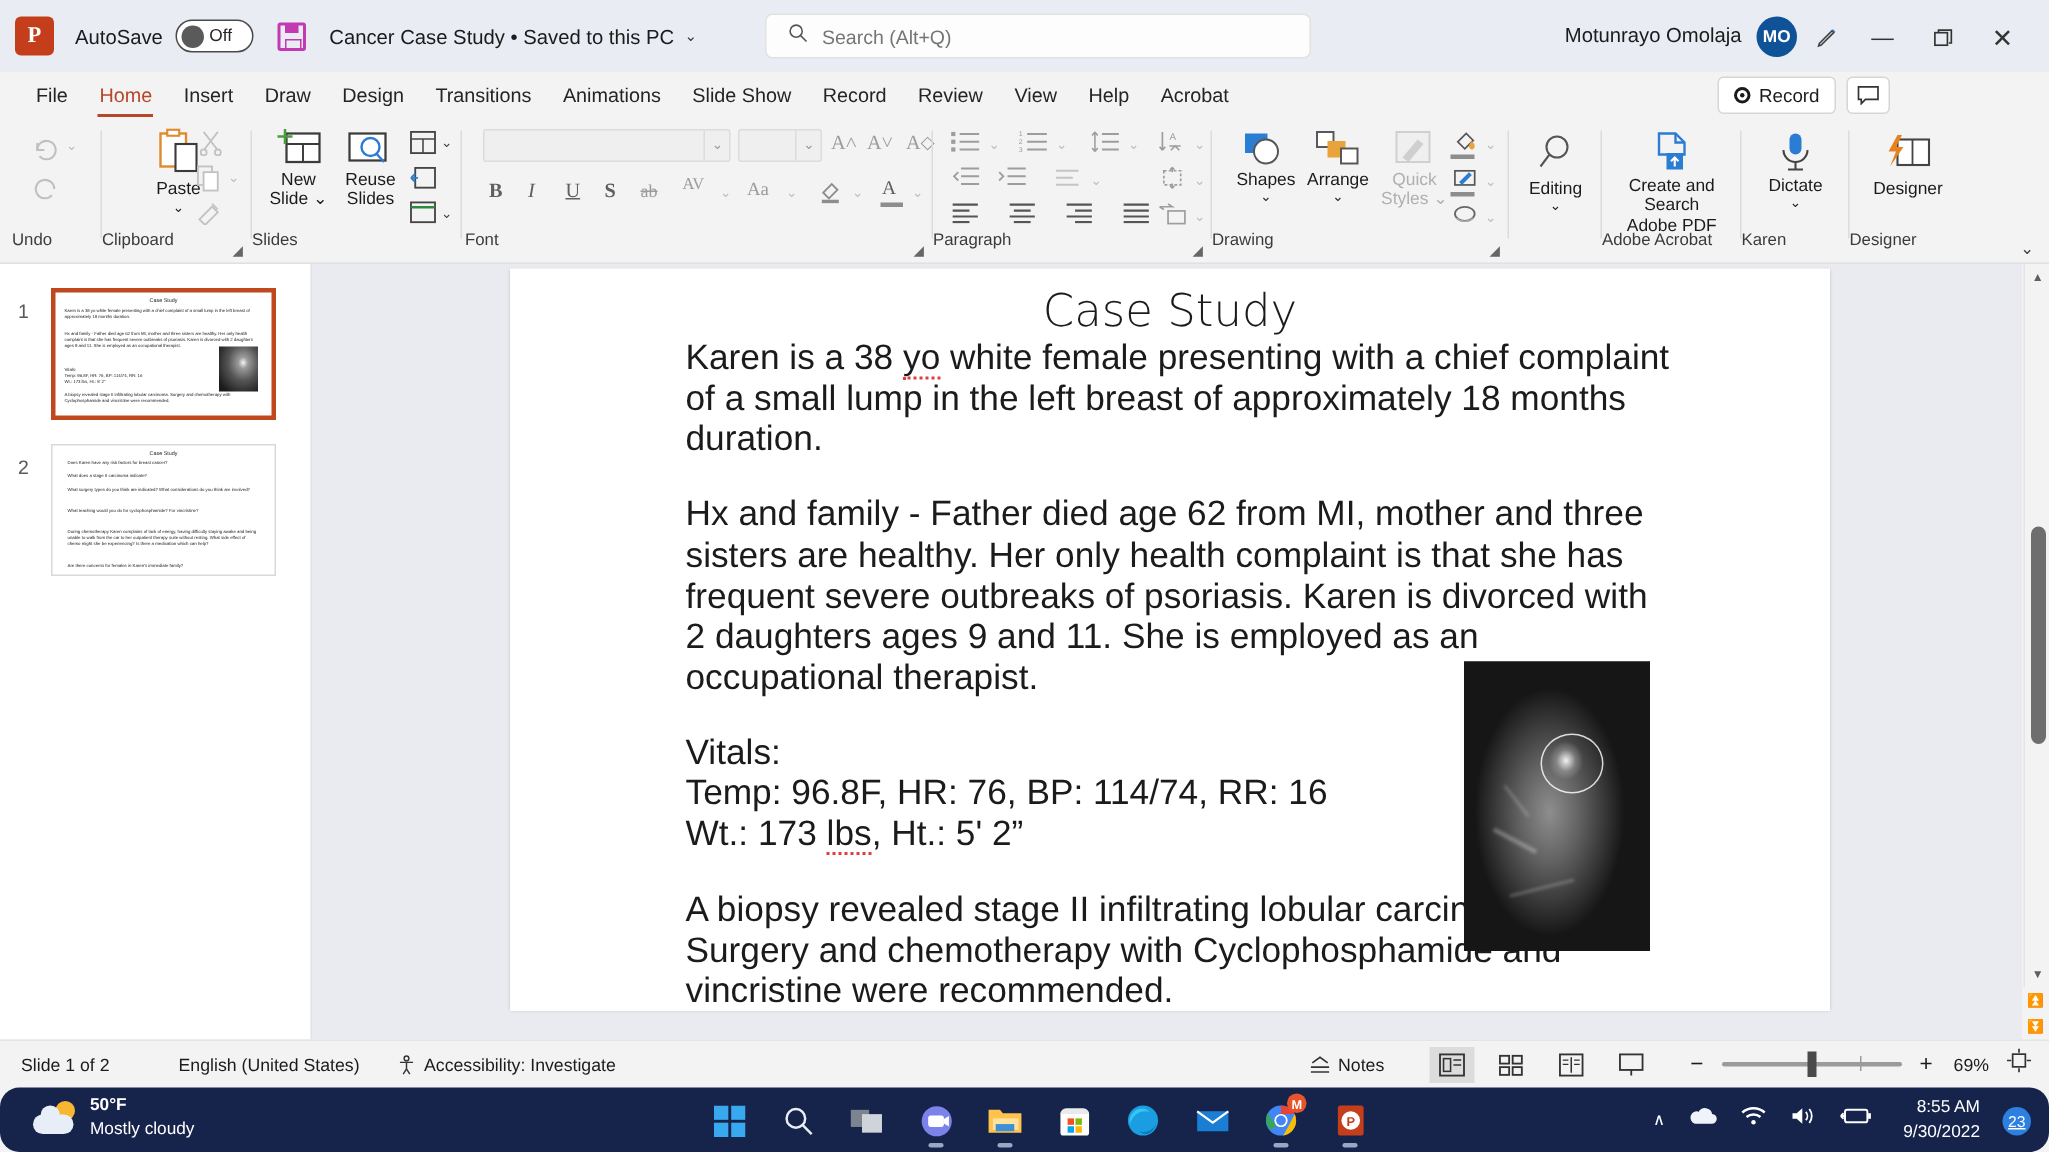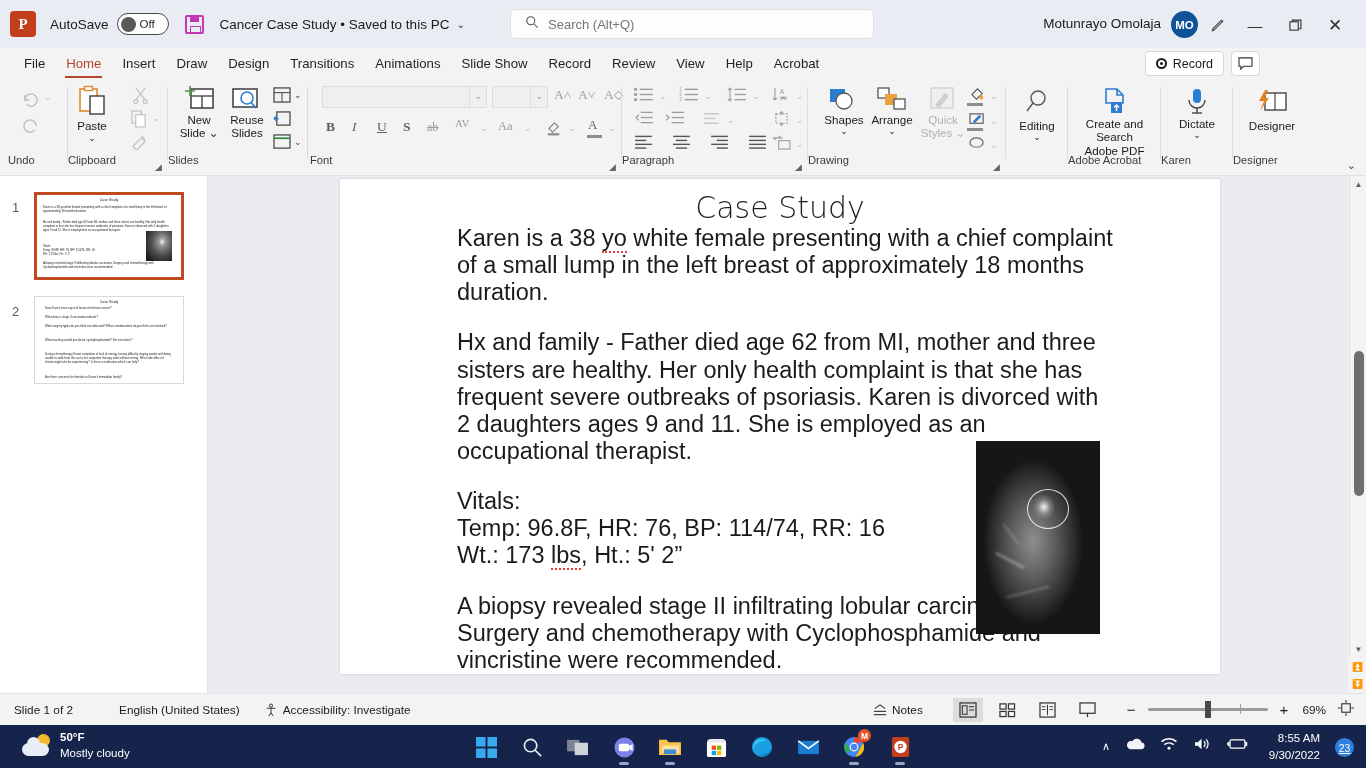"Paste" div.big-btn { left: 1px -> 28px }
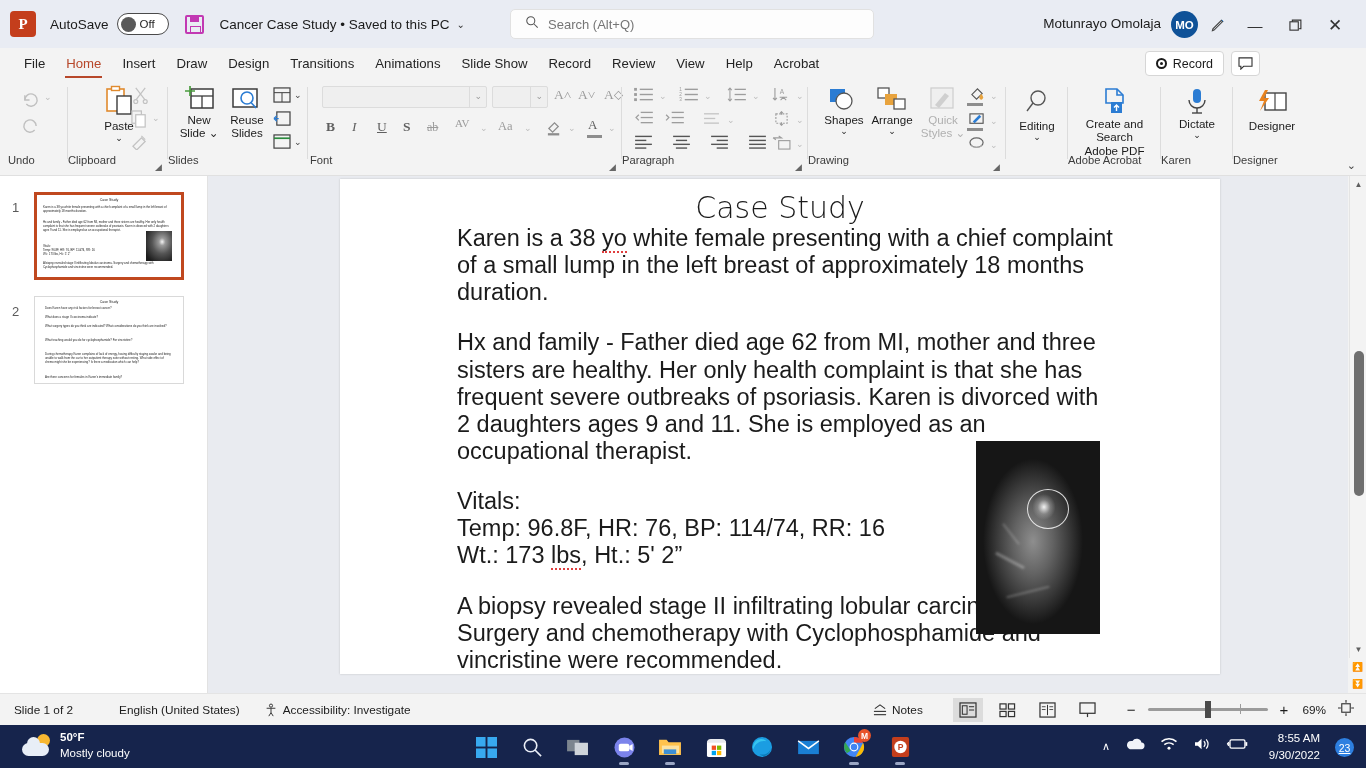"50°F" .taskbar { border-radius: none -> 13px }
